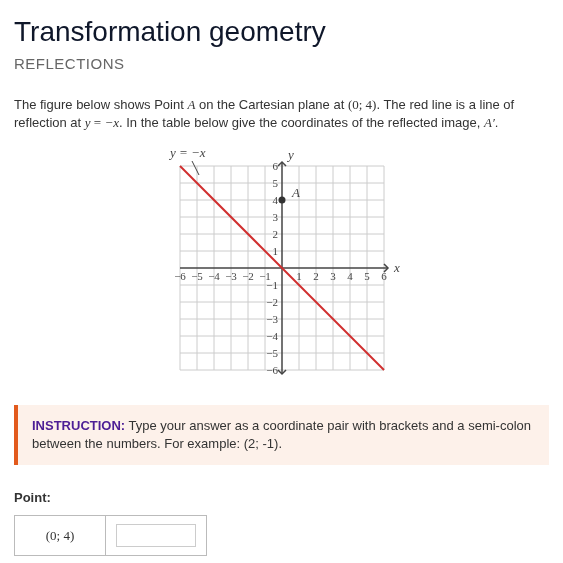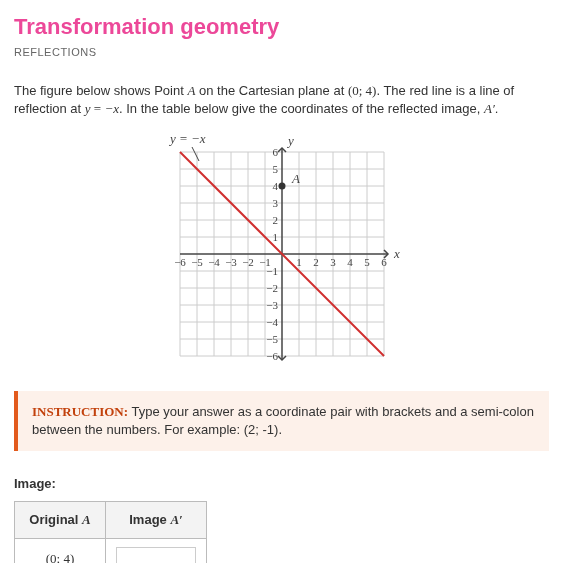"Transformation geometry" .title { color: #ec4899 -> #0f172a; font-size: 22px -> 28px; font-weight: 700 -> 400 }
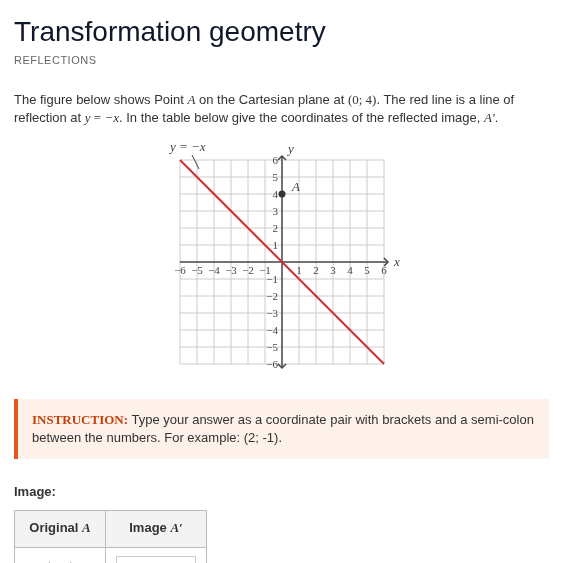"REFLECTIONS" .subtitle { font-size: 11px -> 15px }
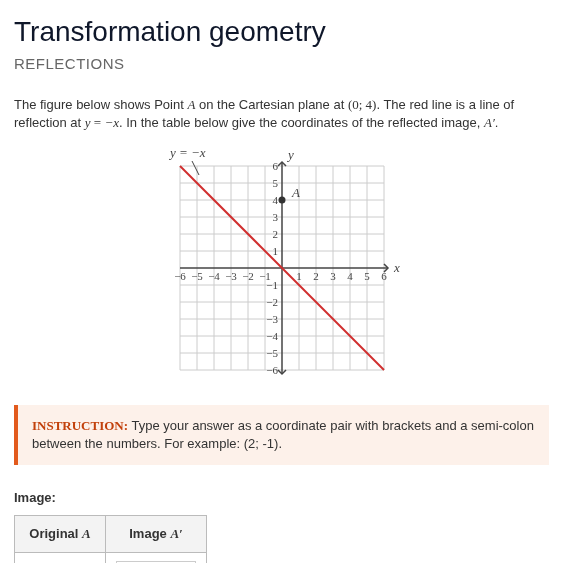"INSTRUCTION:" .instruction-box b { color: #c2410c -> #4c1d95; font-family: Liberation Serif, serif -> none }
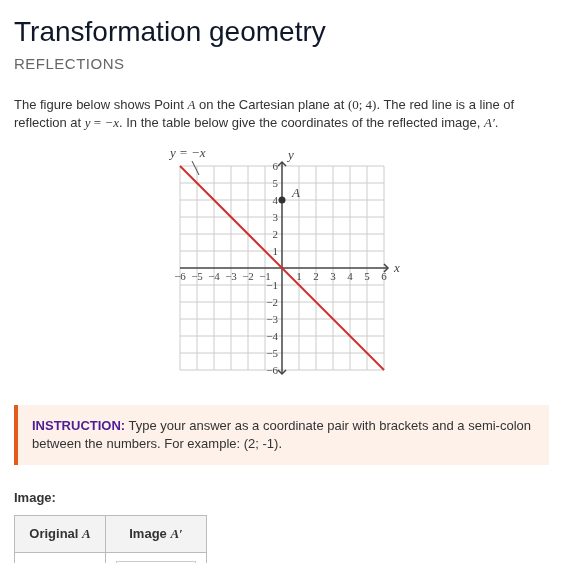"Image:" div.answer-label { text: Image -> Point }
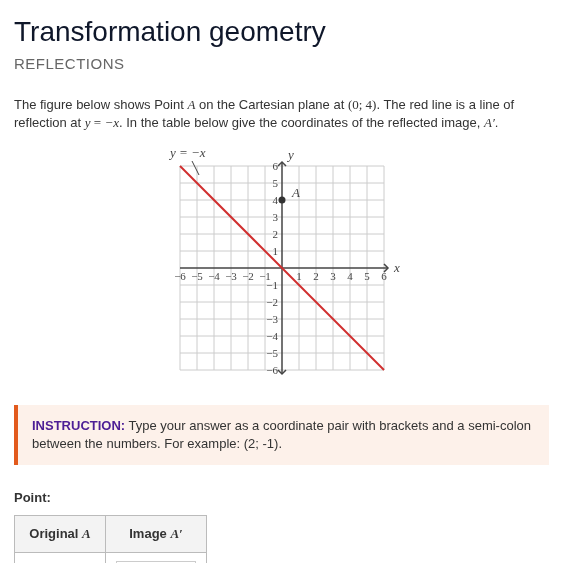"Original A" tr { html: <tr> <th> <span>Original </span><span>A</span> </th> <th> <span>Image </span><span>A′</span> </th> </tr> -> none }
